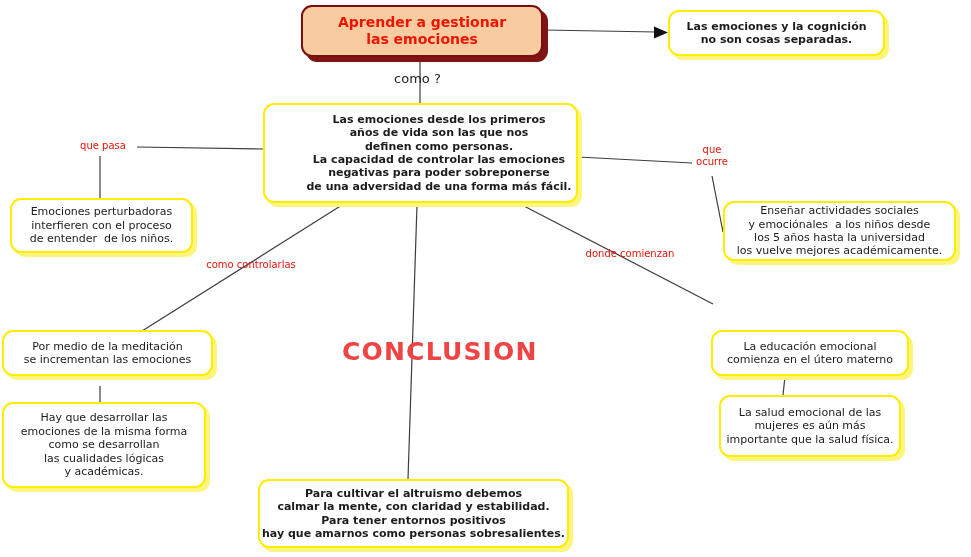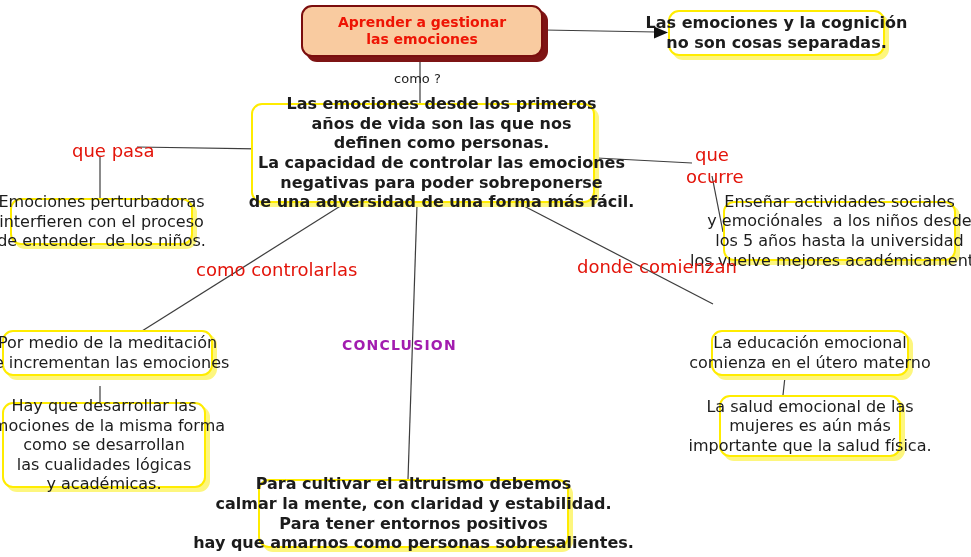"Las emociones y la cognición" .node { font-size: 16px -> 11px }
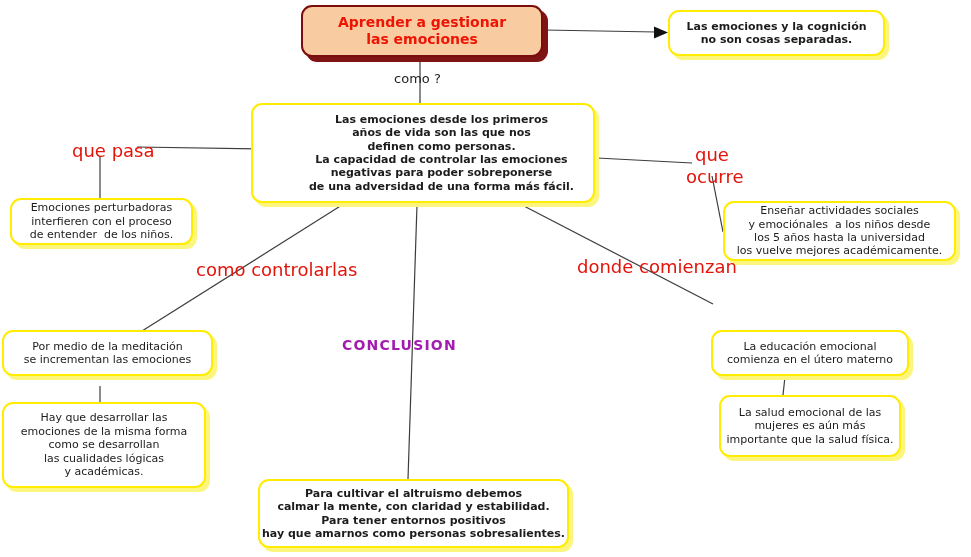"Las emociones desde los primeros" div.node { left: 251px -> 263px; width: 344px -> 315px }
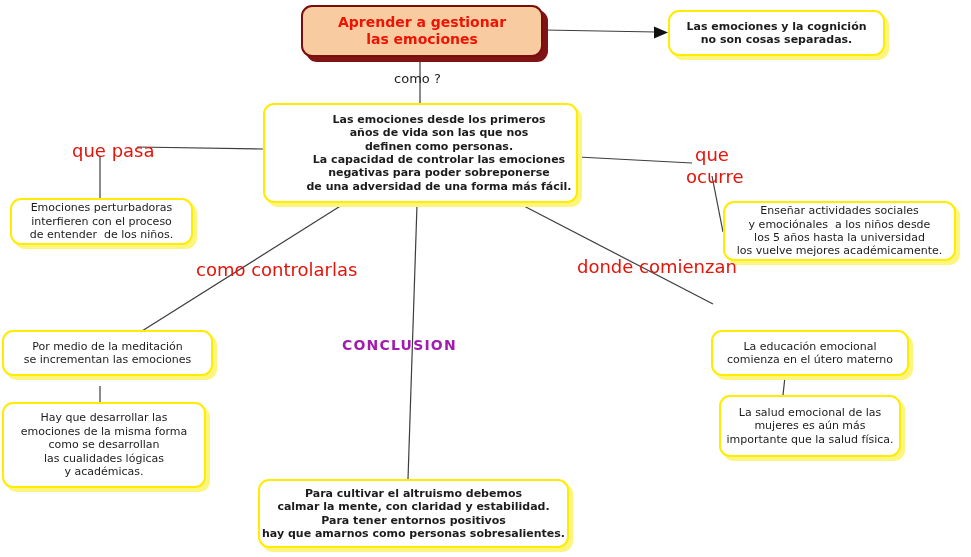"que pasa" .rlabel { font-size: 18px -> 10px }
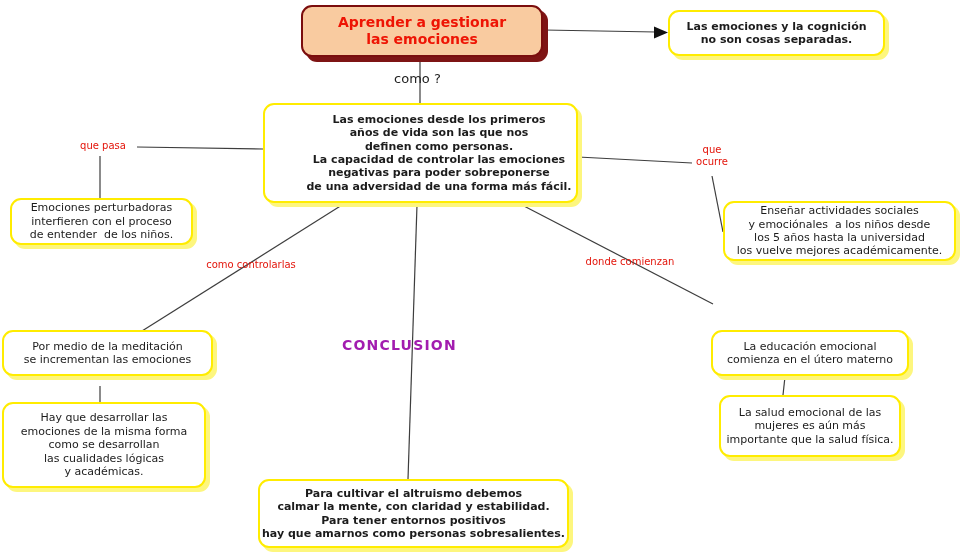"Emociones perturbadoras" div.node { height: 47px -> 55px }
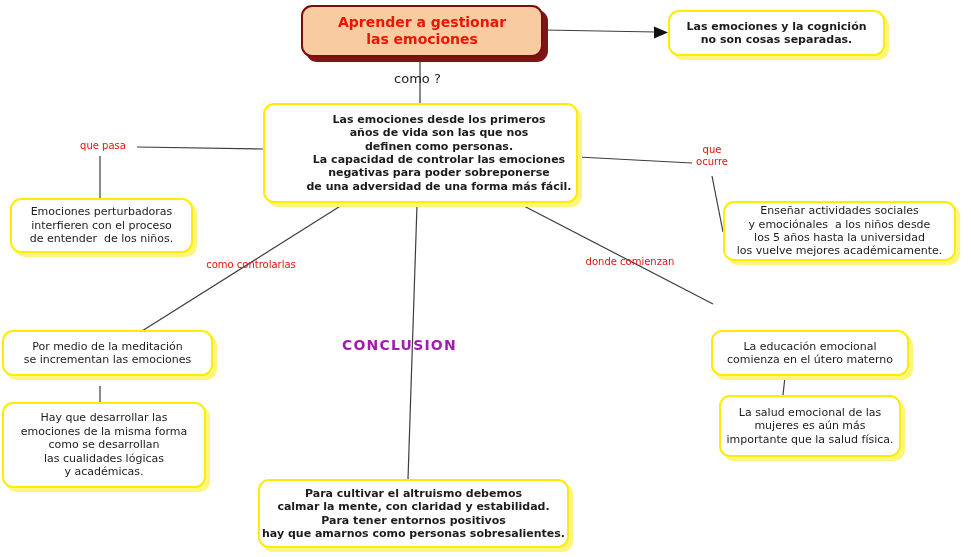"donde comienzan" div.rlabel { top: 256px -> 248px }
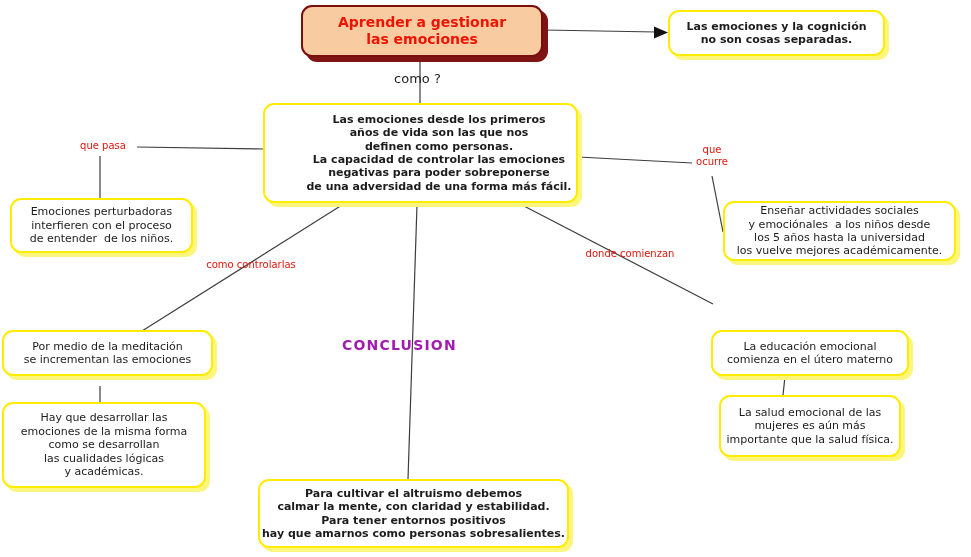"CONCLUSION" .conclusion-label { color: #a21caf -> #ef4444; font-size: 14px -> 25px }
